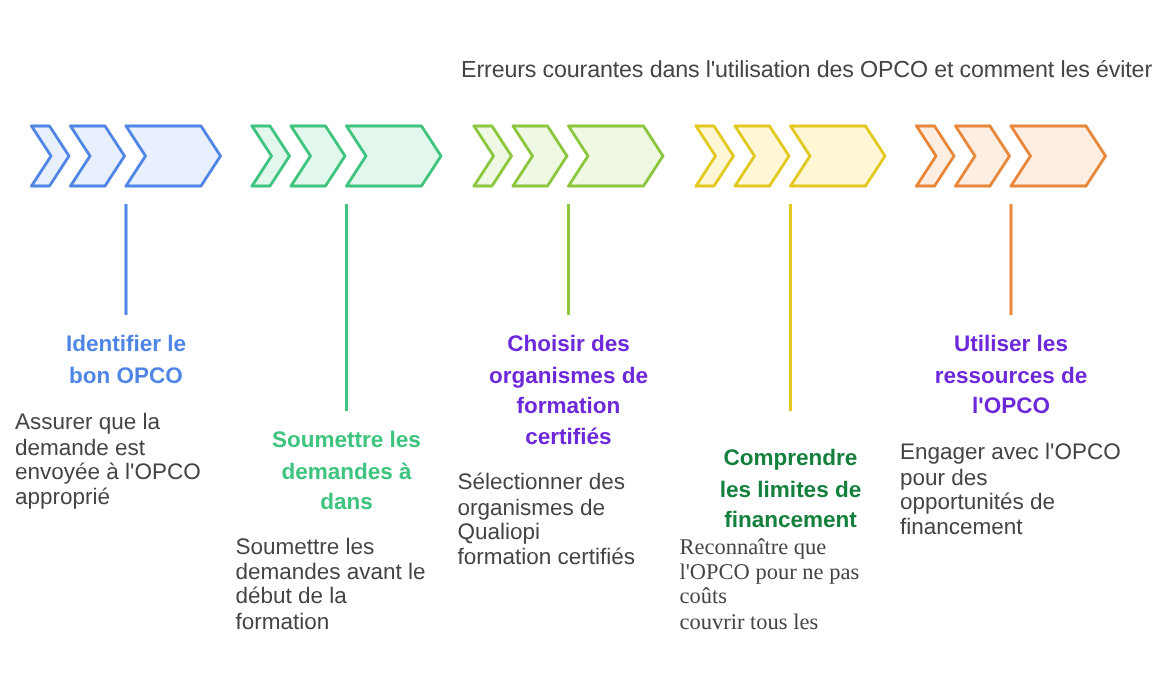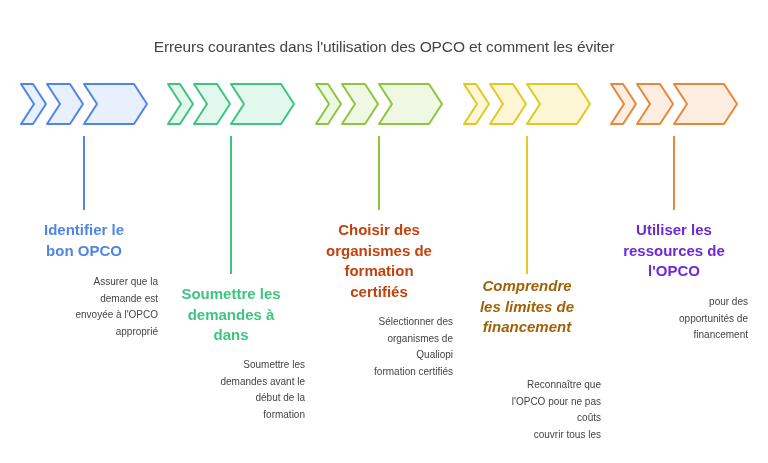"Erreurs courantes dans l'utilisation des" .title { text-align: center -> right }
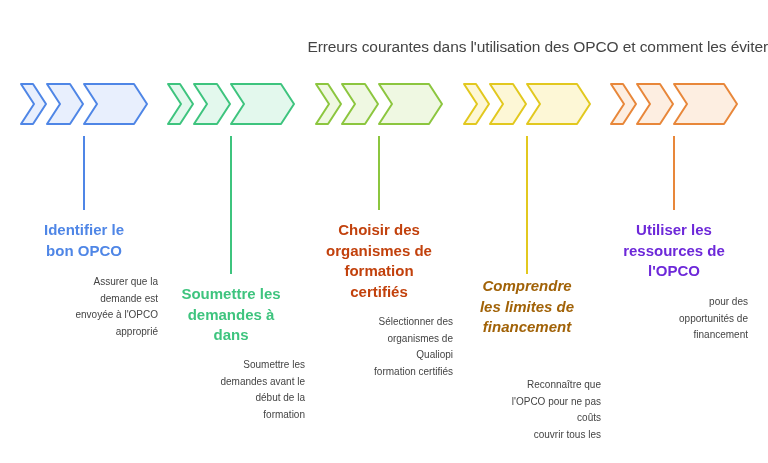"Choisir des" div.heading { color: #c2410c -> #6d28d9 }
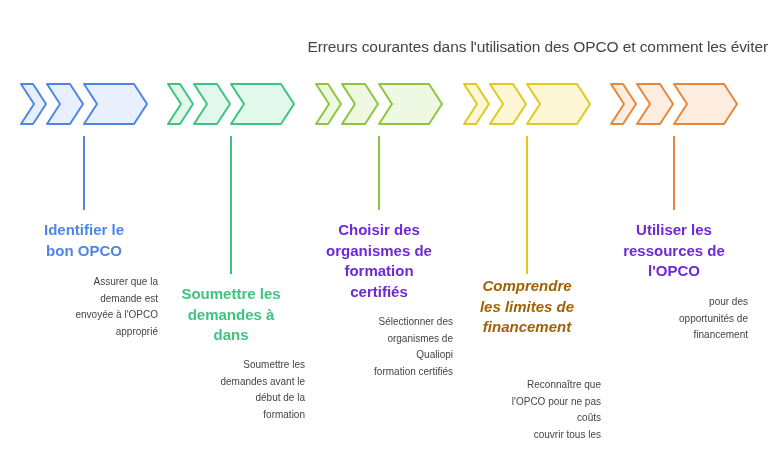"Assurer que la" .body { font-size: 10px -> 15px; text-align: right -> left }
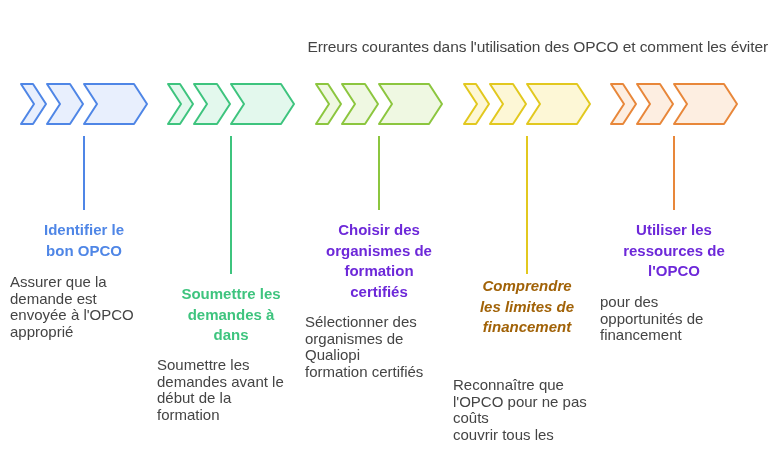"Comprendre" div.heading { color: #a16207 -> #15803d; font-style: italic -> none; top: 276px -> 296px }
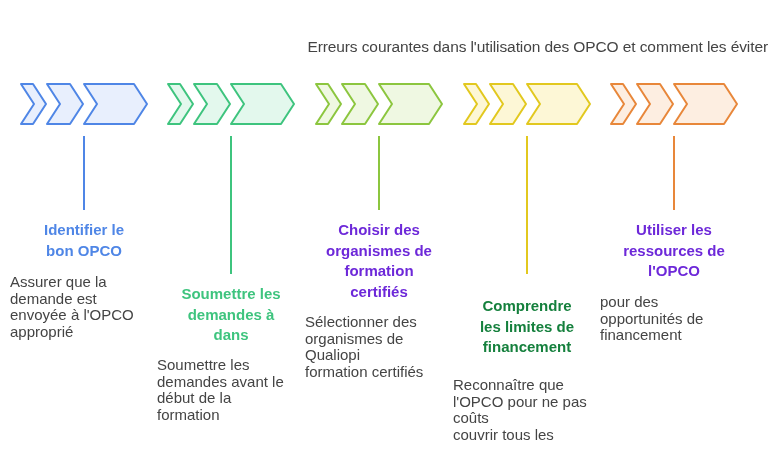"Engager avec l'OPCO" div { html: none -> <div>Engager avec l'OPCO</div> }
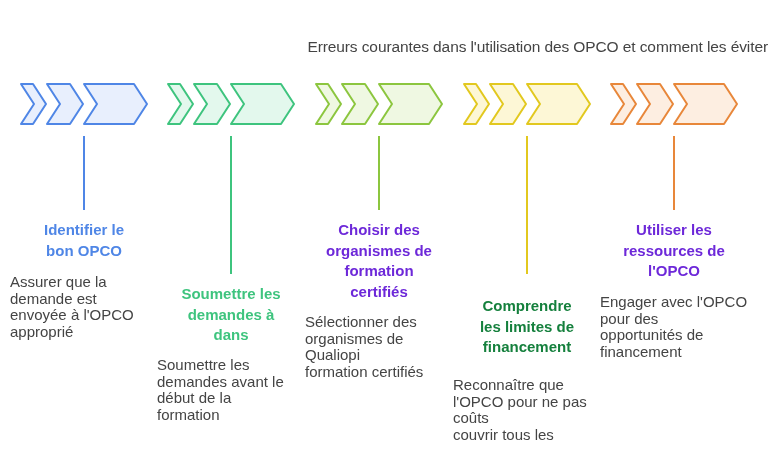"Reconnaître que" div.body { font-family: none -> Liberation Serif, serif; top: 377px -> 357px }
